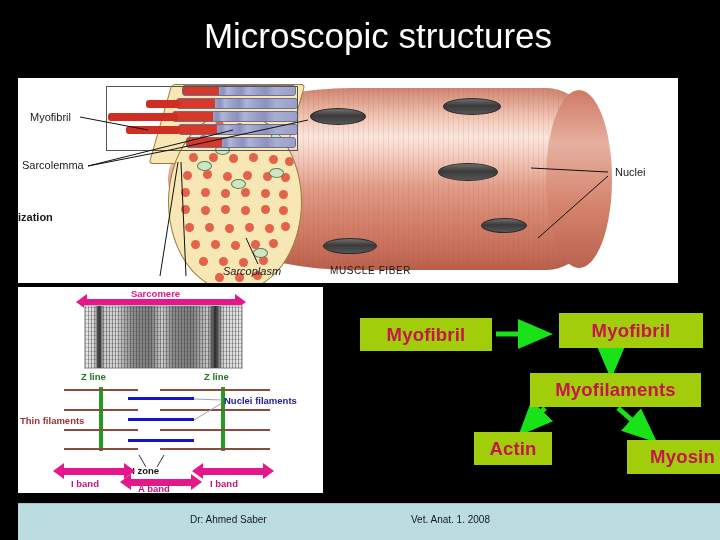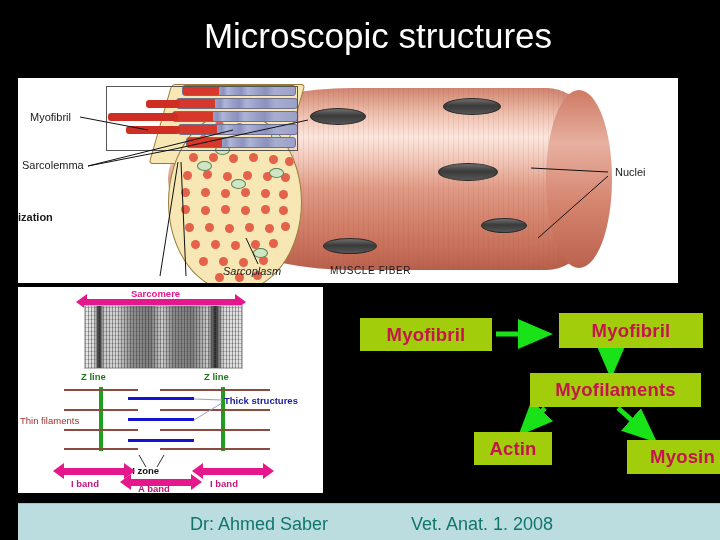"Thick structures" div.txt-thick { text: Thick structures -> Nuclei filaments }
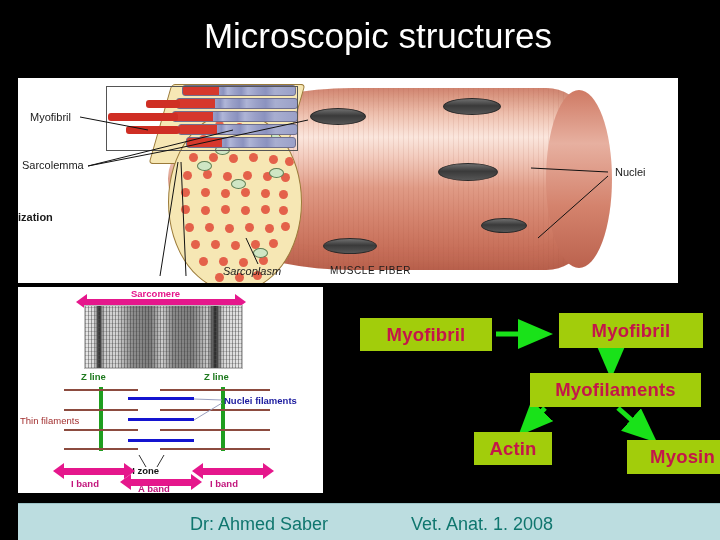"Thin filaments" .txt-thin { font-weight: normal -> bold }
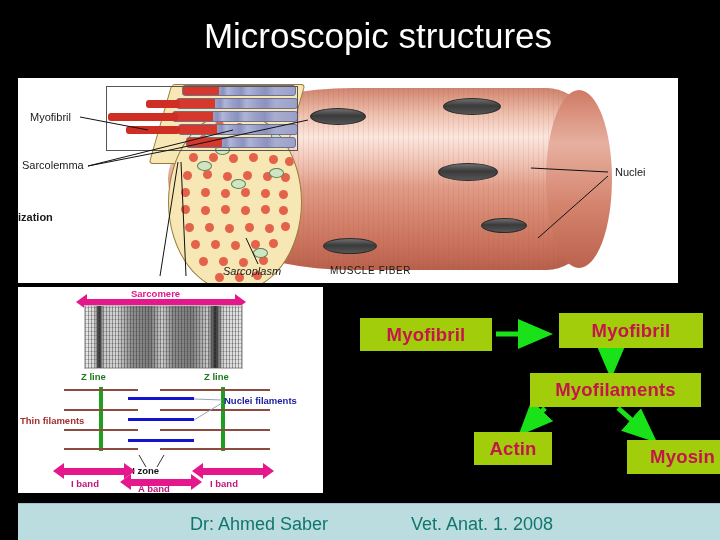"Dr: Ahmed Saber" .footer-text { color: #0f766e -> #0f172a; font-size: 18px -> 10px }
